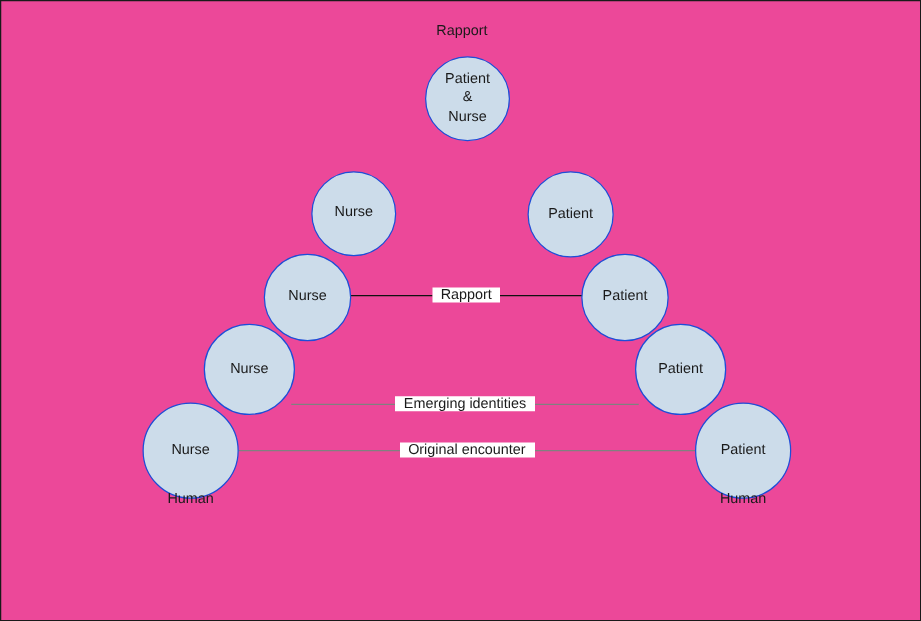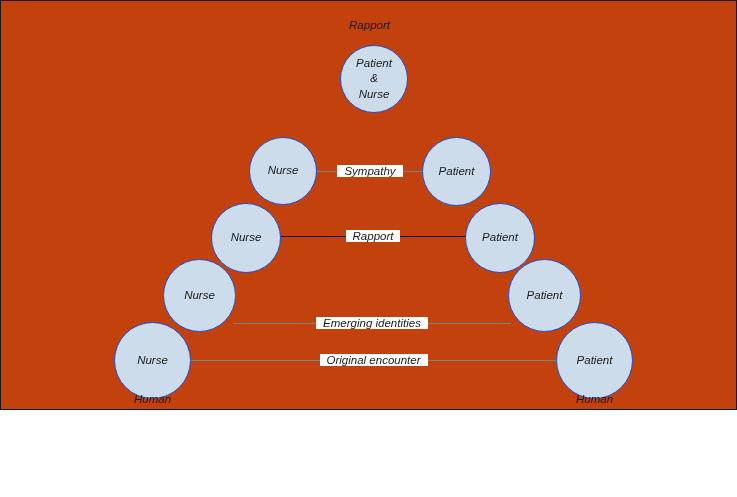"Rapport" #figure-frame { background: #c2410c -> #ec4899; font-style: italic -> none; height: 410px -> 497px }
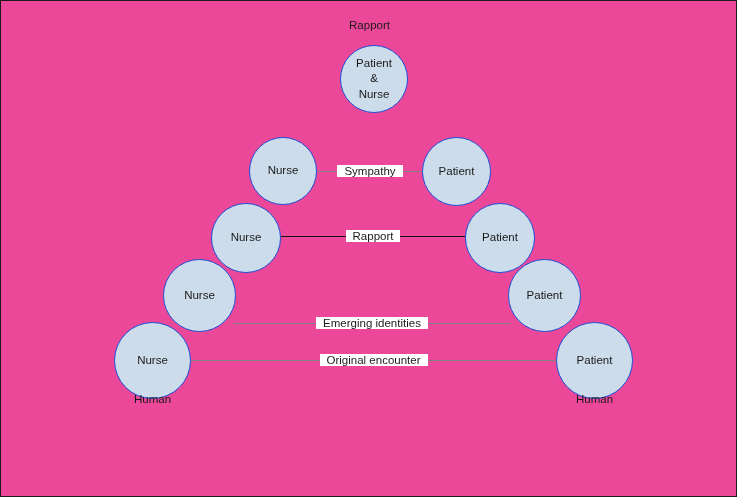"Sympathy" div.connector { html: <div> <span></span> <span>Sympathy</span> <span></span> </div> -> none }
